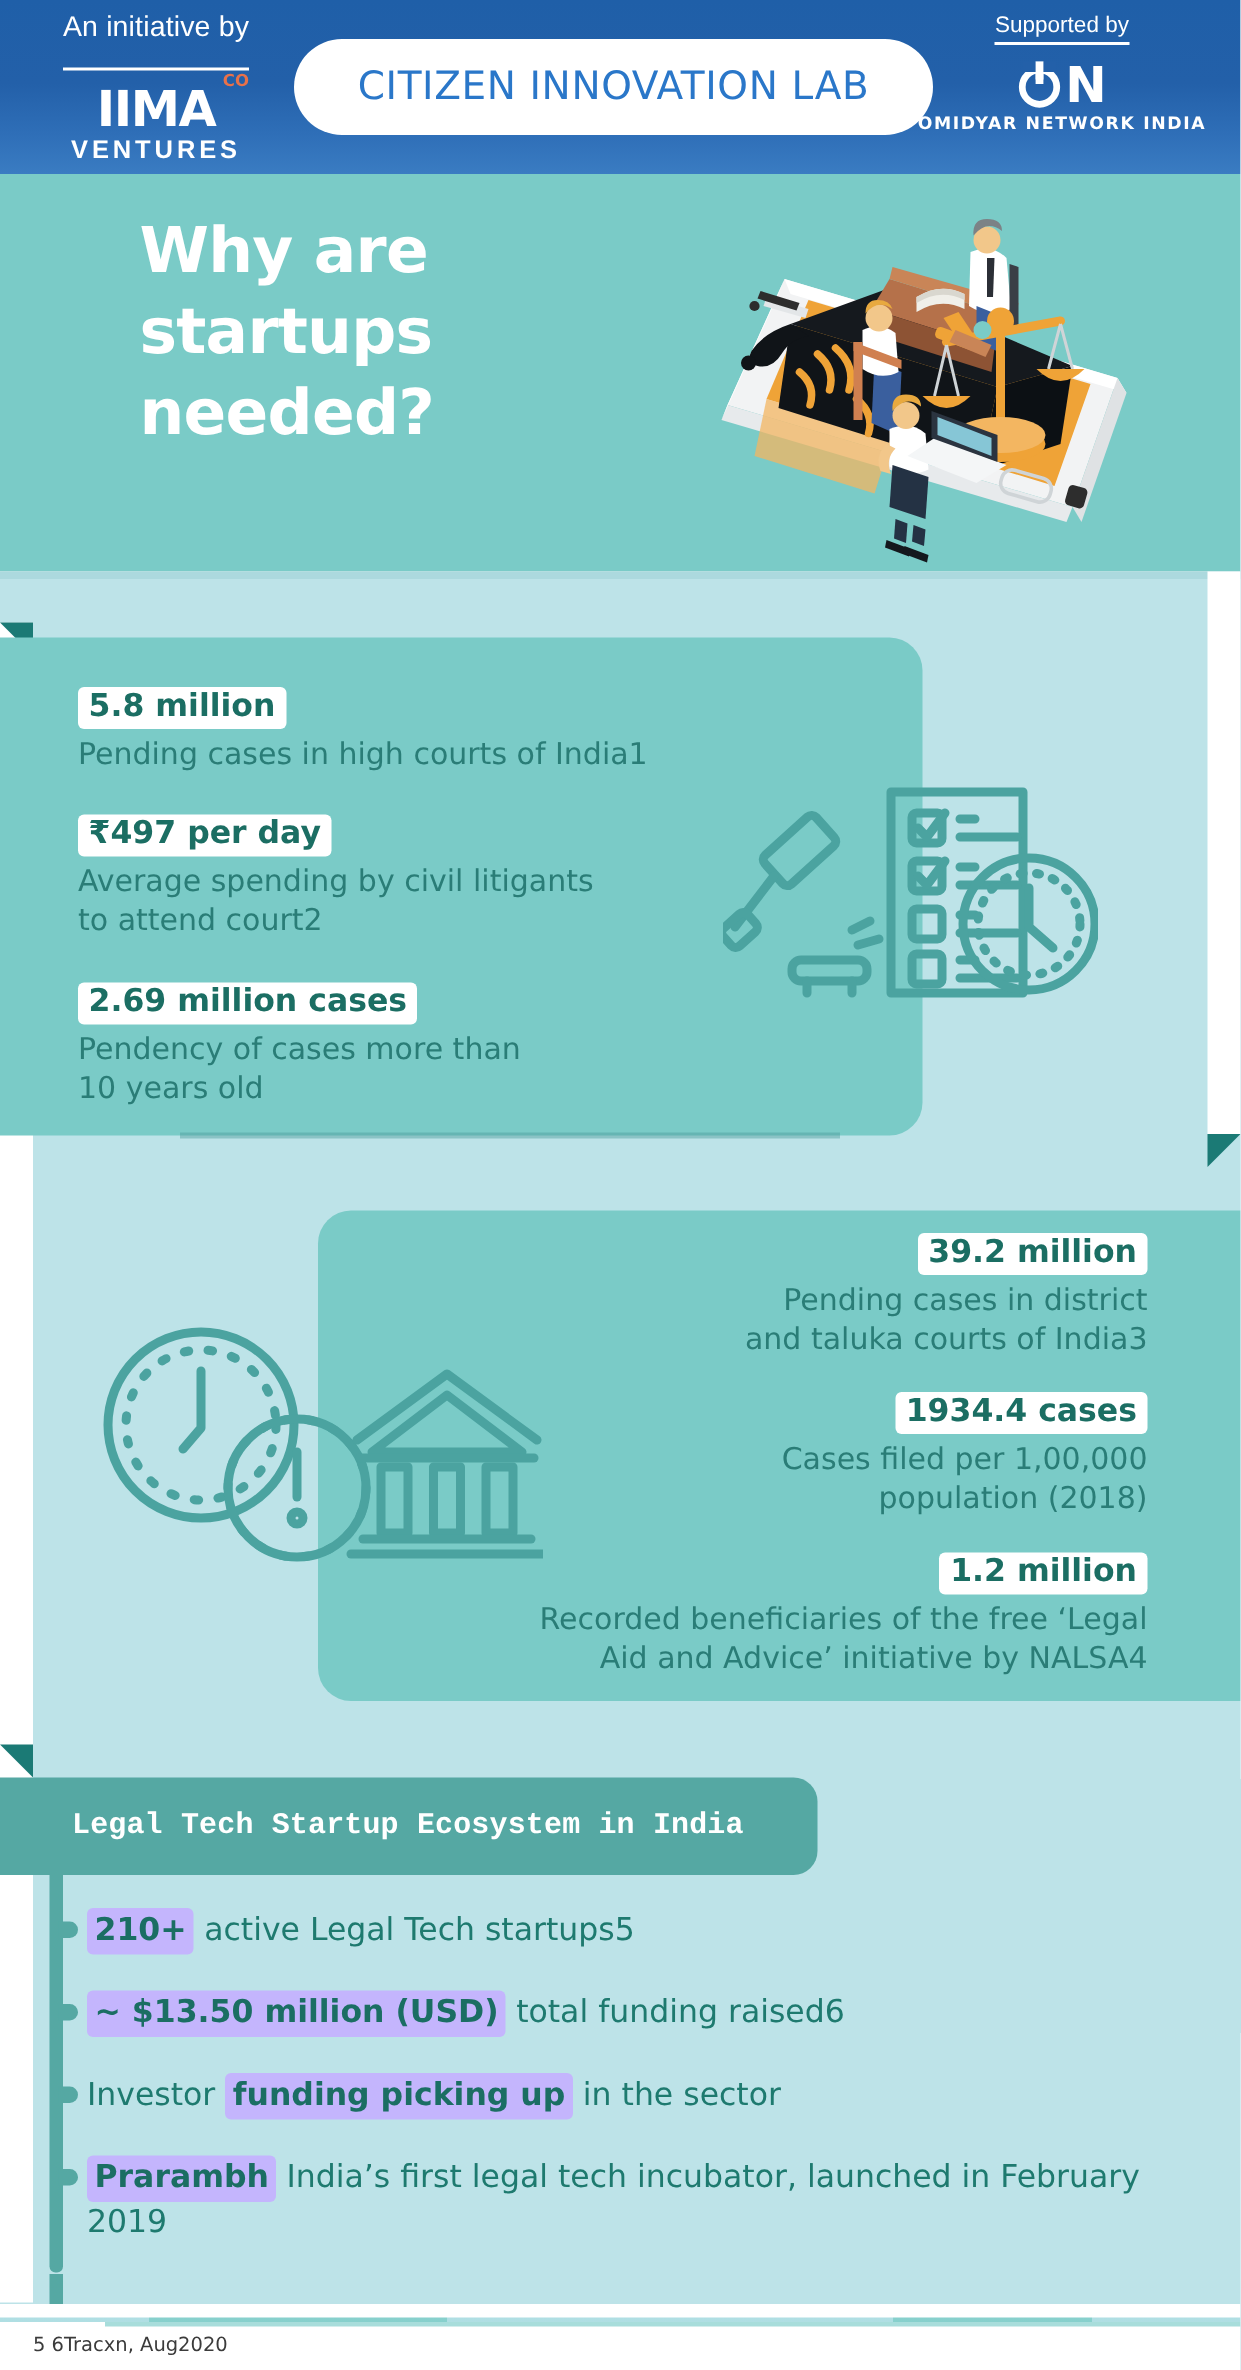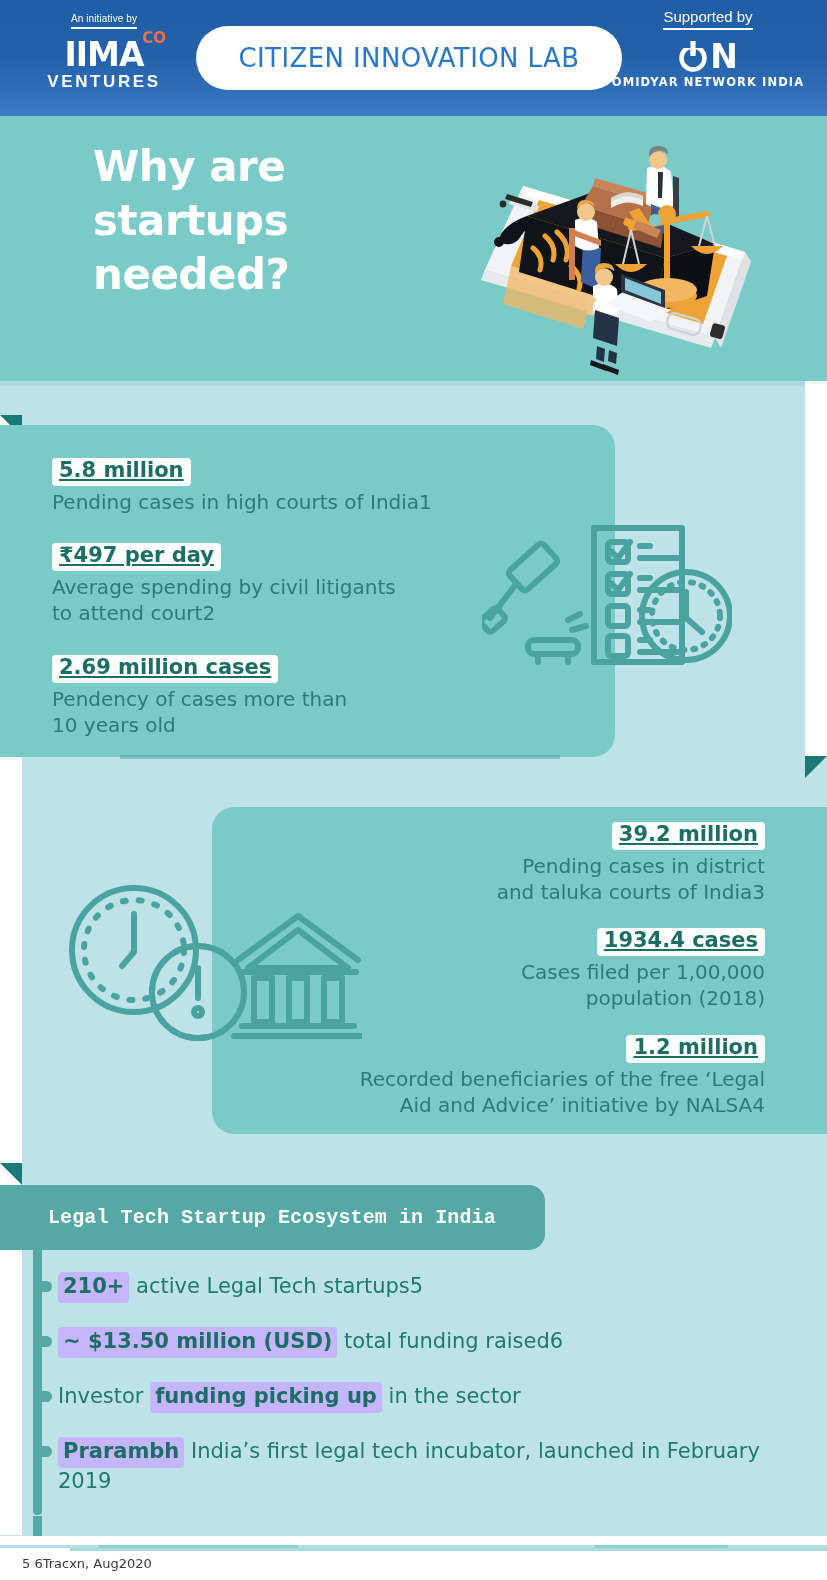"An initiative by" .brand-left .cap { font-size: 10px -> 19px; padding-bottom: 3px -> 15px }
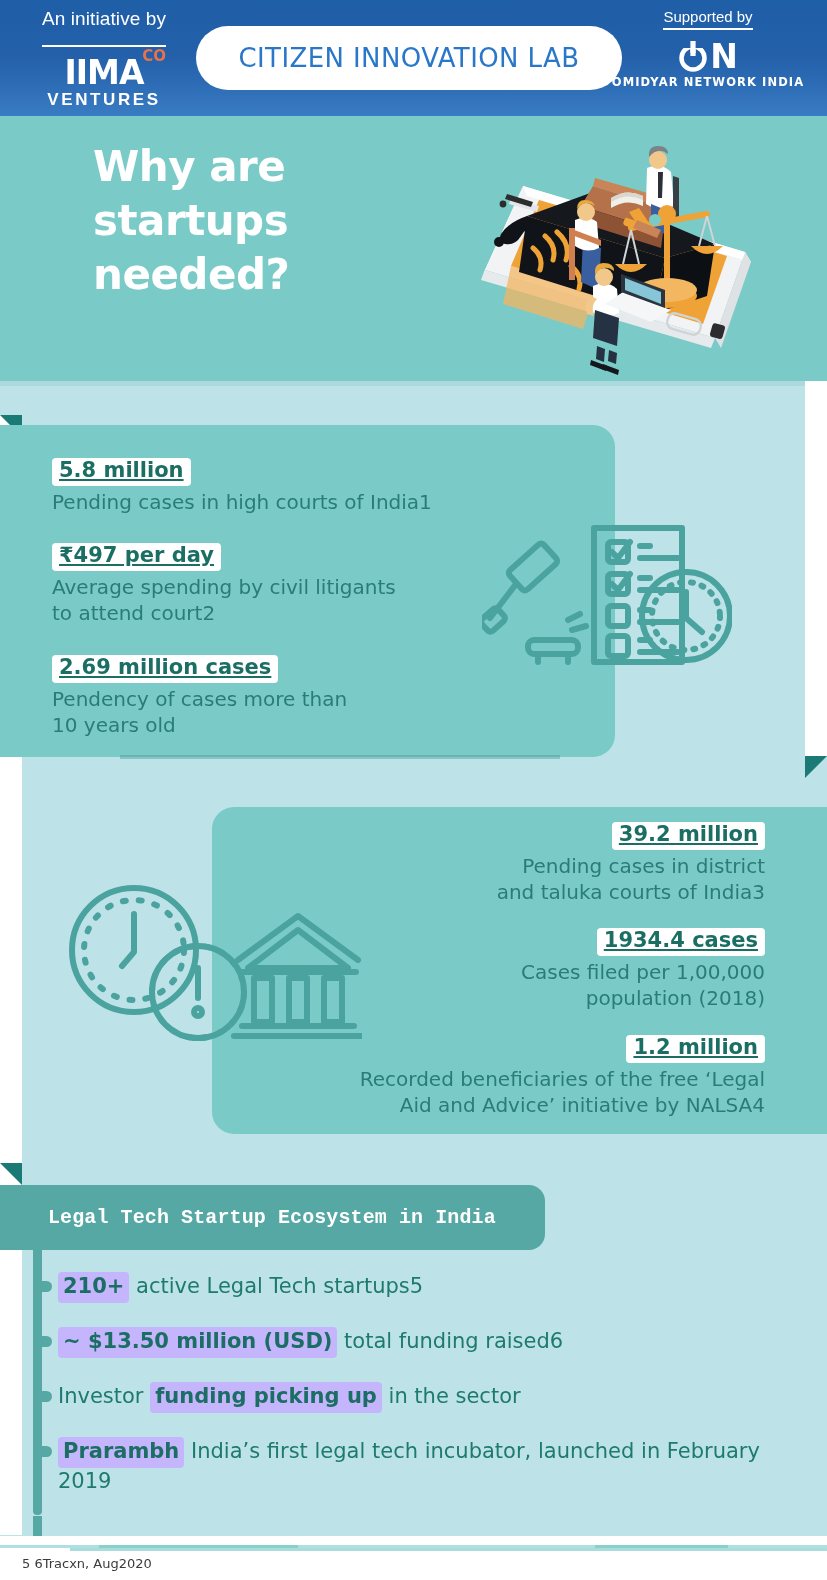"CO" .iima-co { font-size: 15px -> 11px }
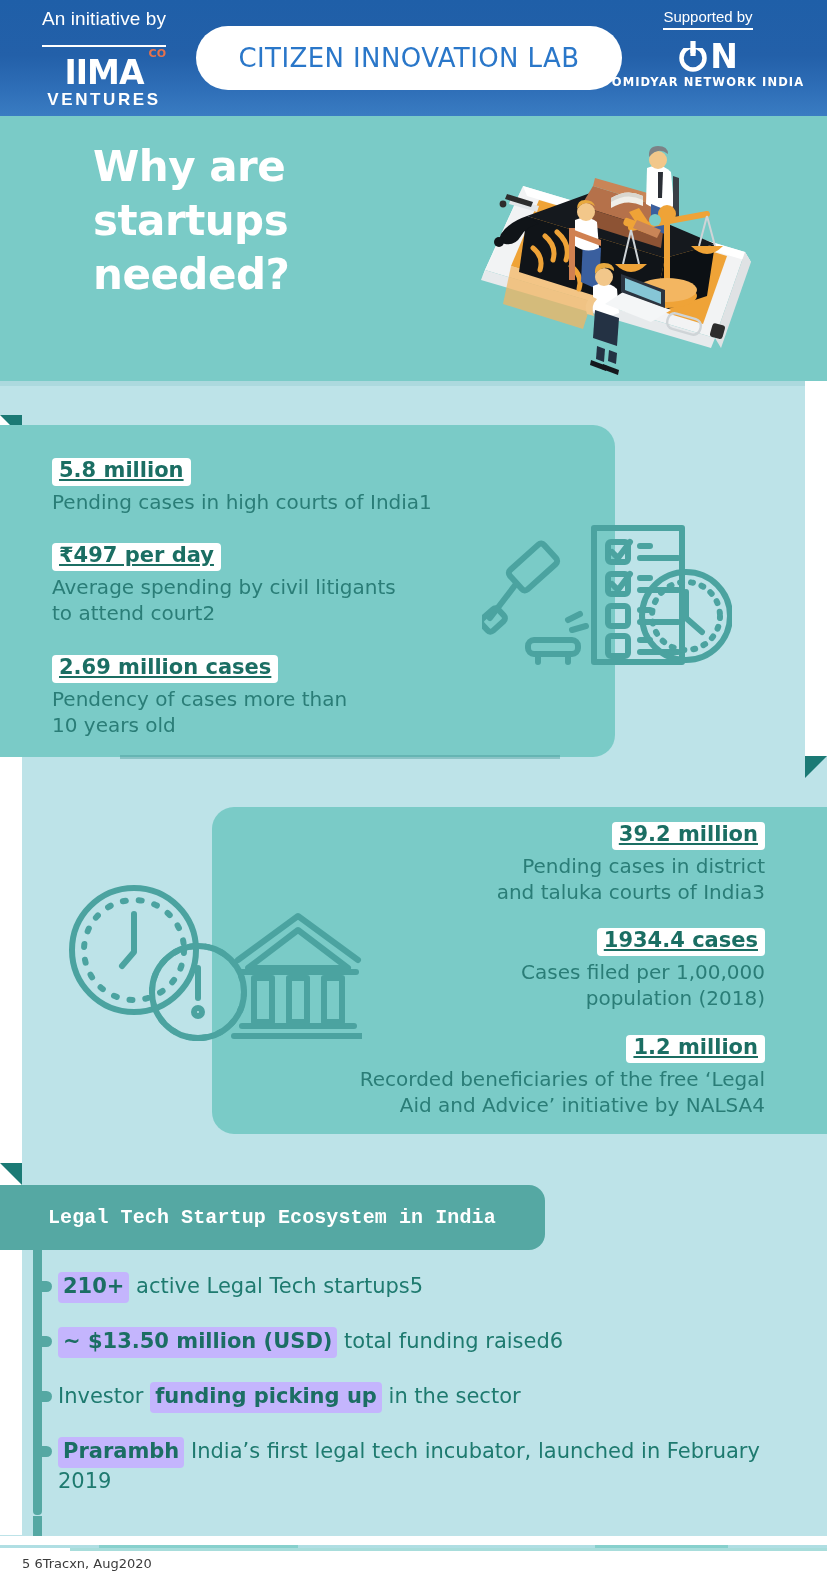"5.8 million" .stat .num { text-decoration: underline -> none }
